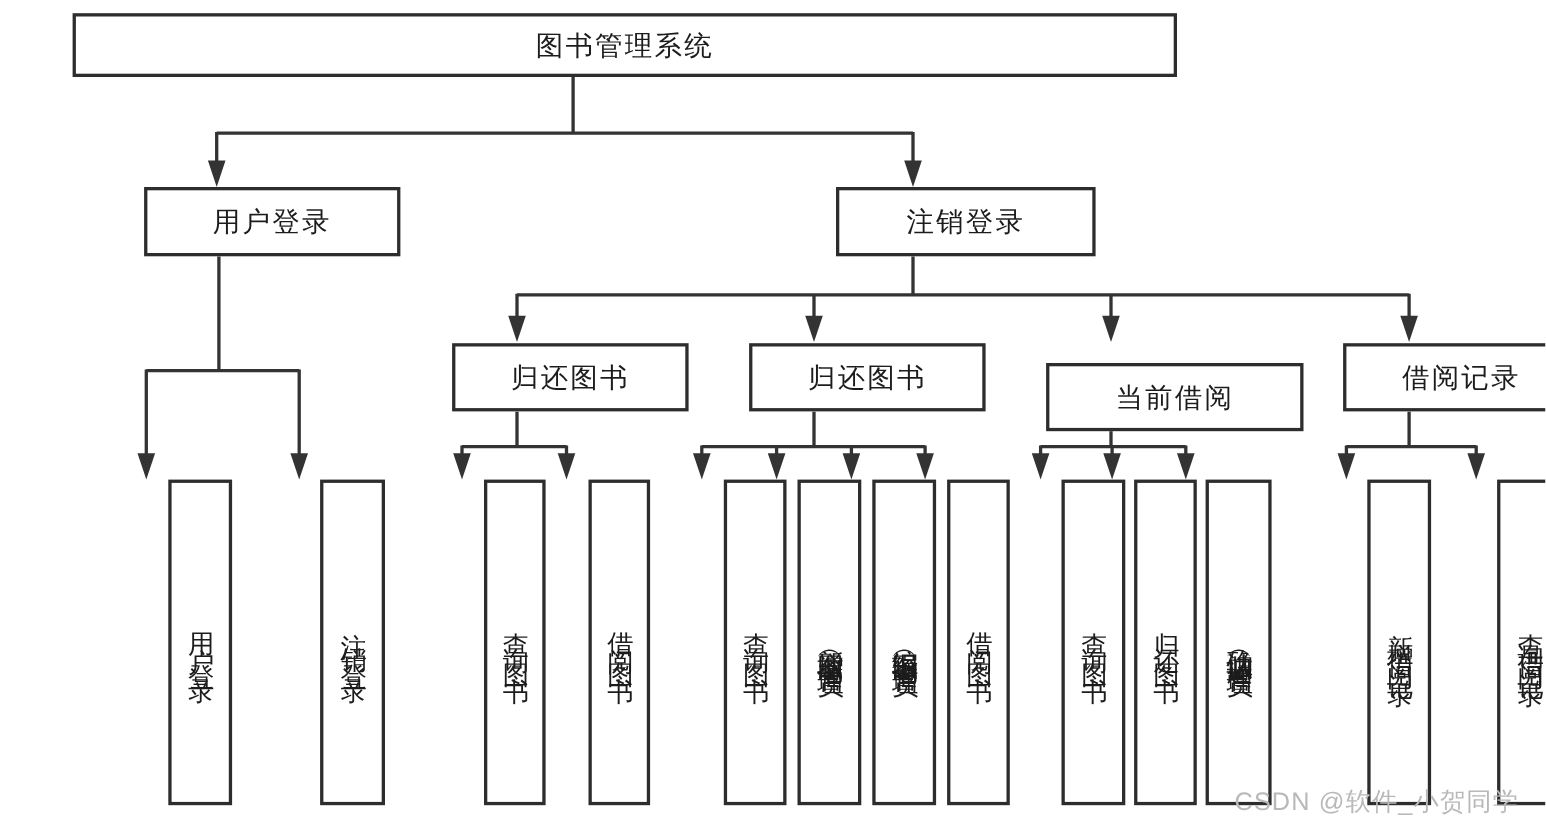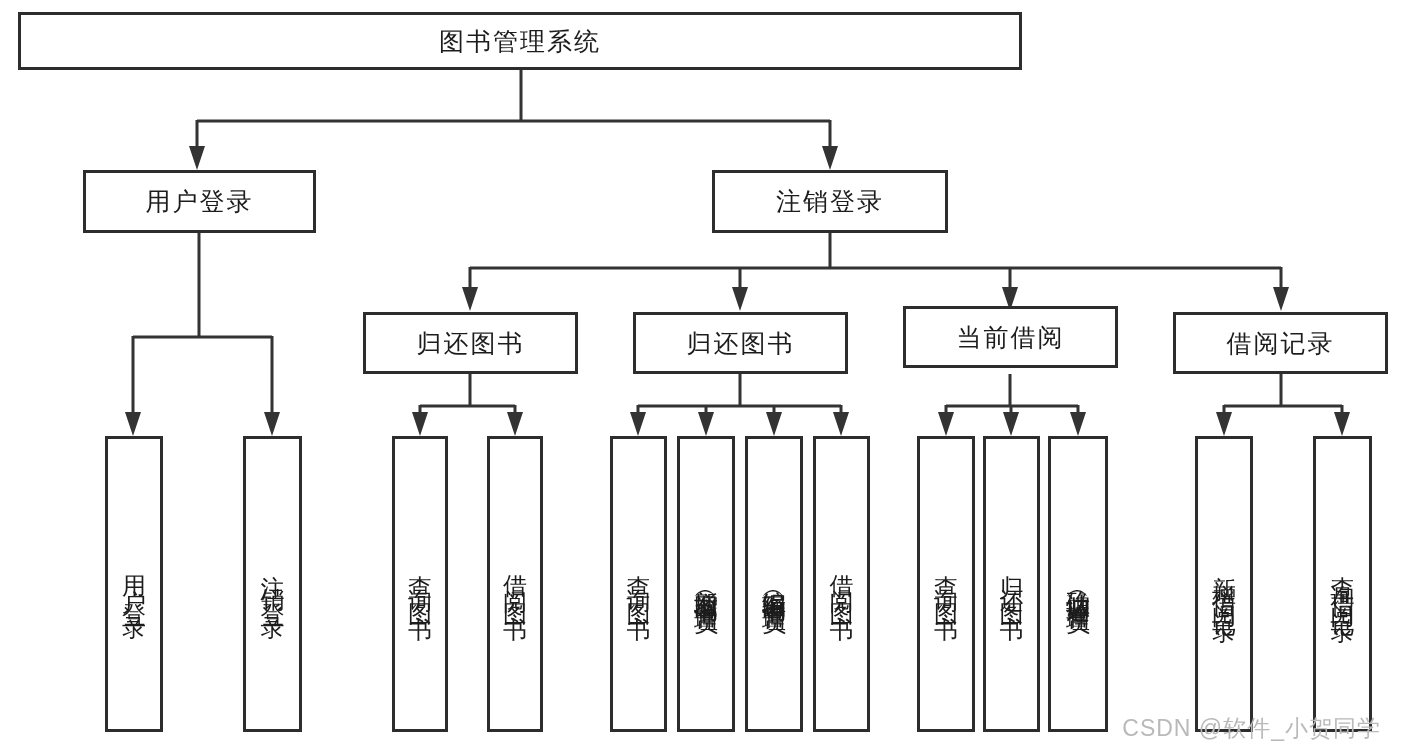"图书管理系统" .node { margin-left: none -> 48px }
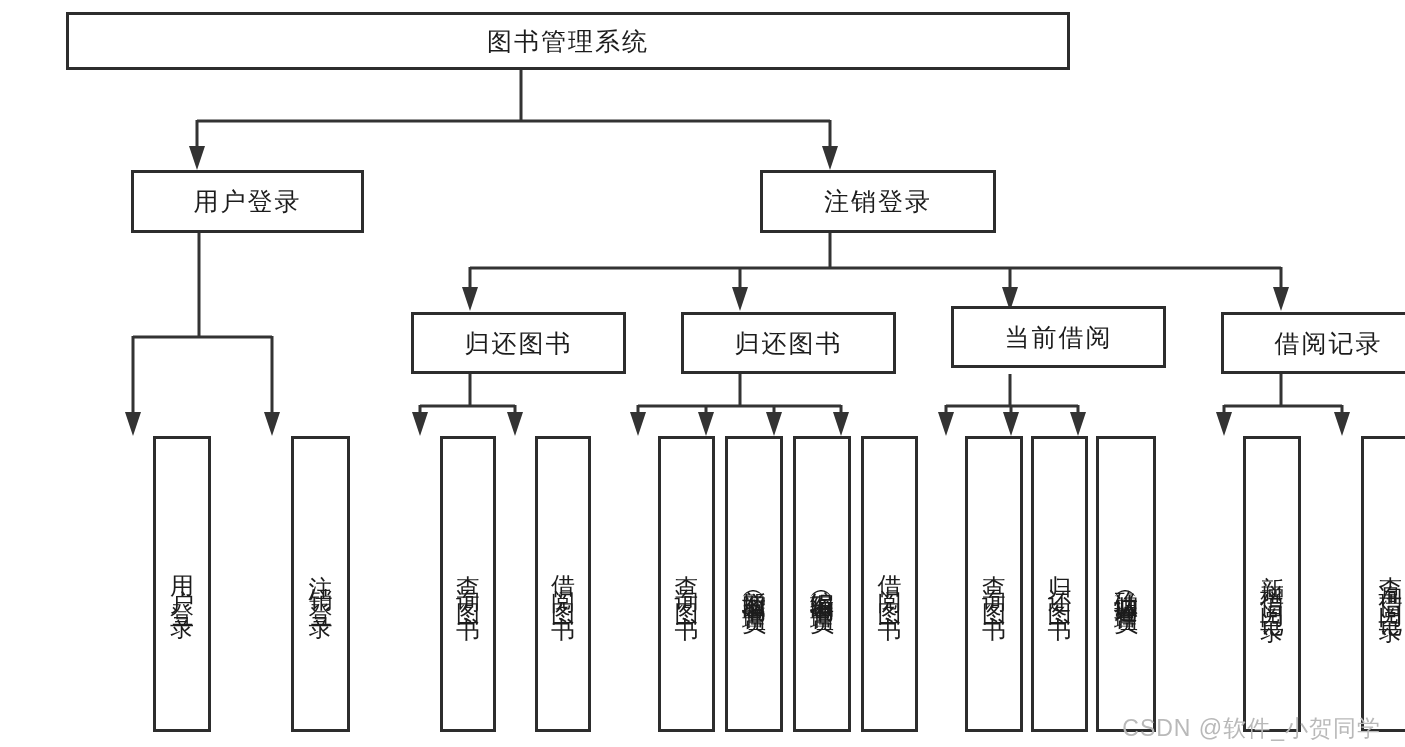"当前借阅" div.node { top: 306px -> 330px; width: 215px -> 234px }
